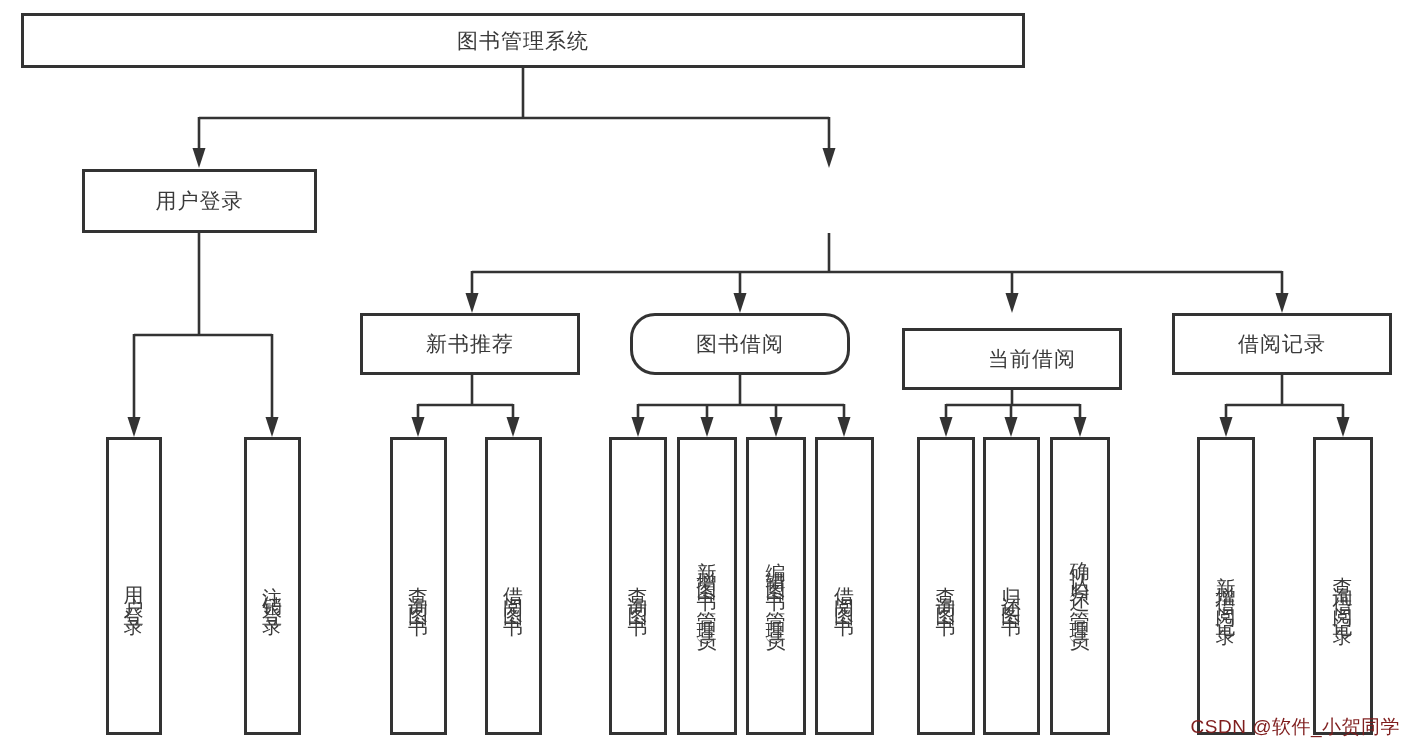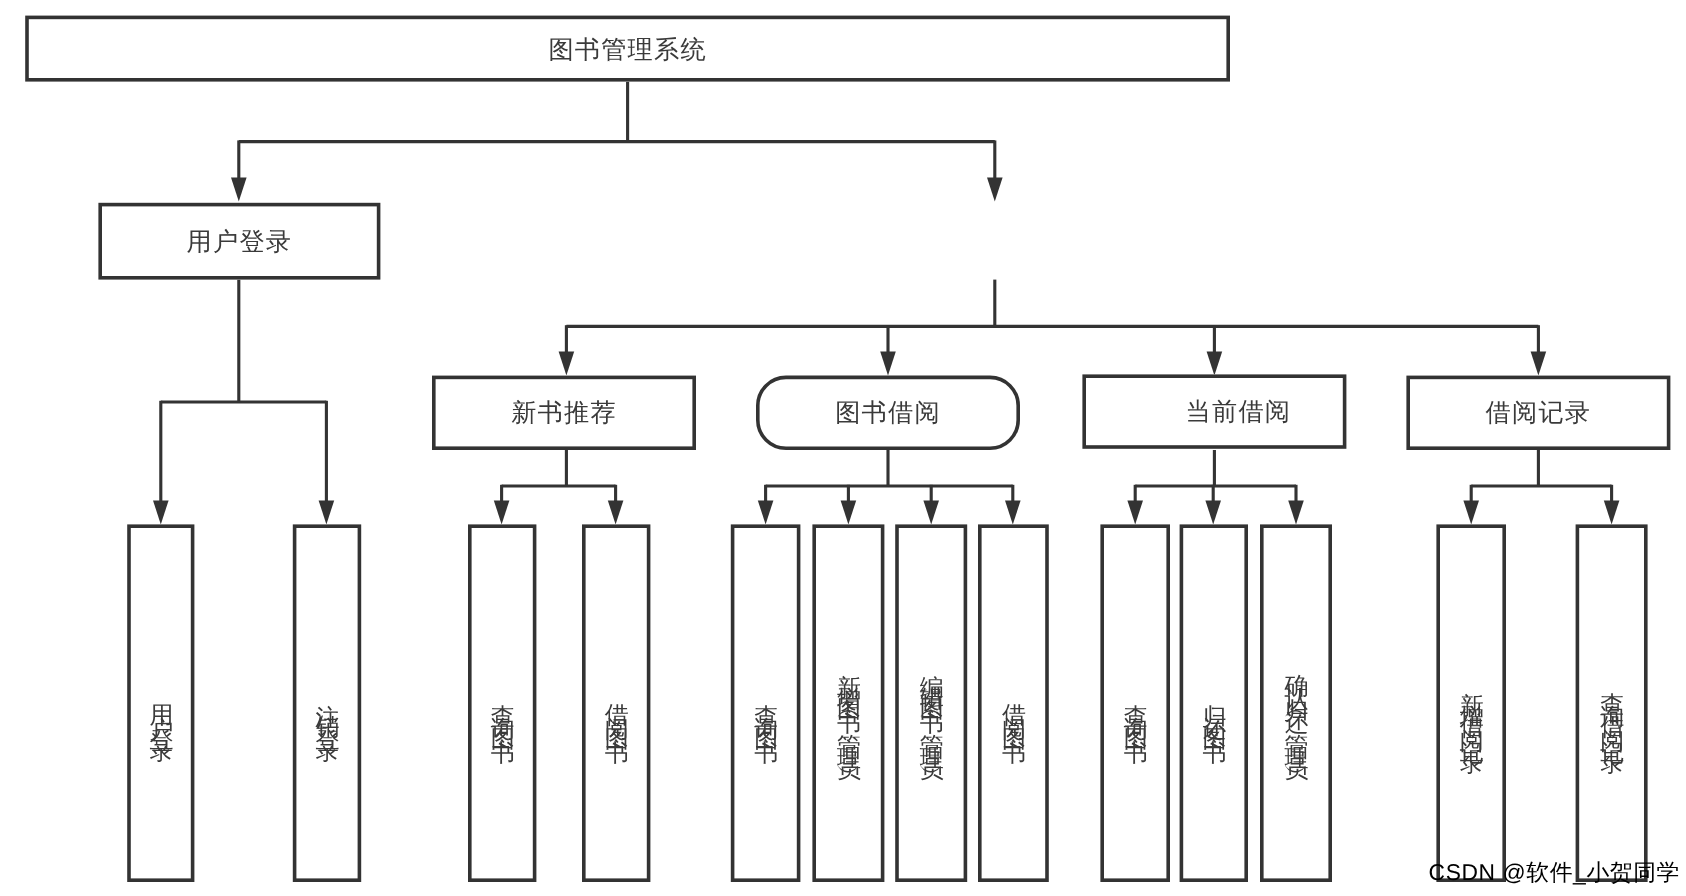"当前借阅" div.hbox { top: 312px -> 328px }
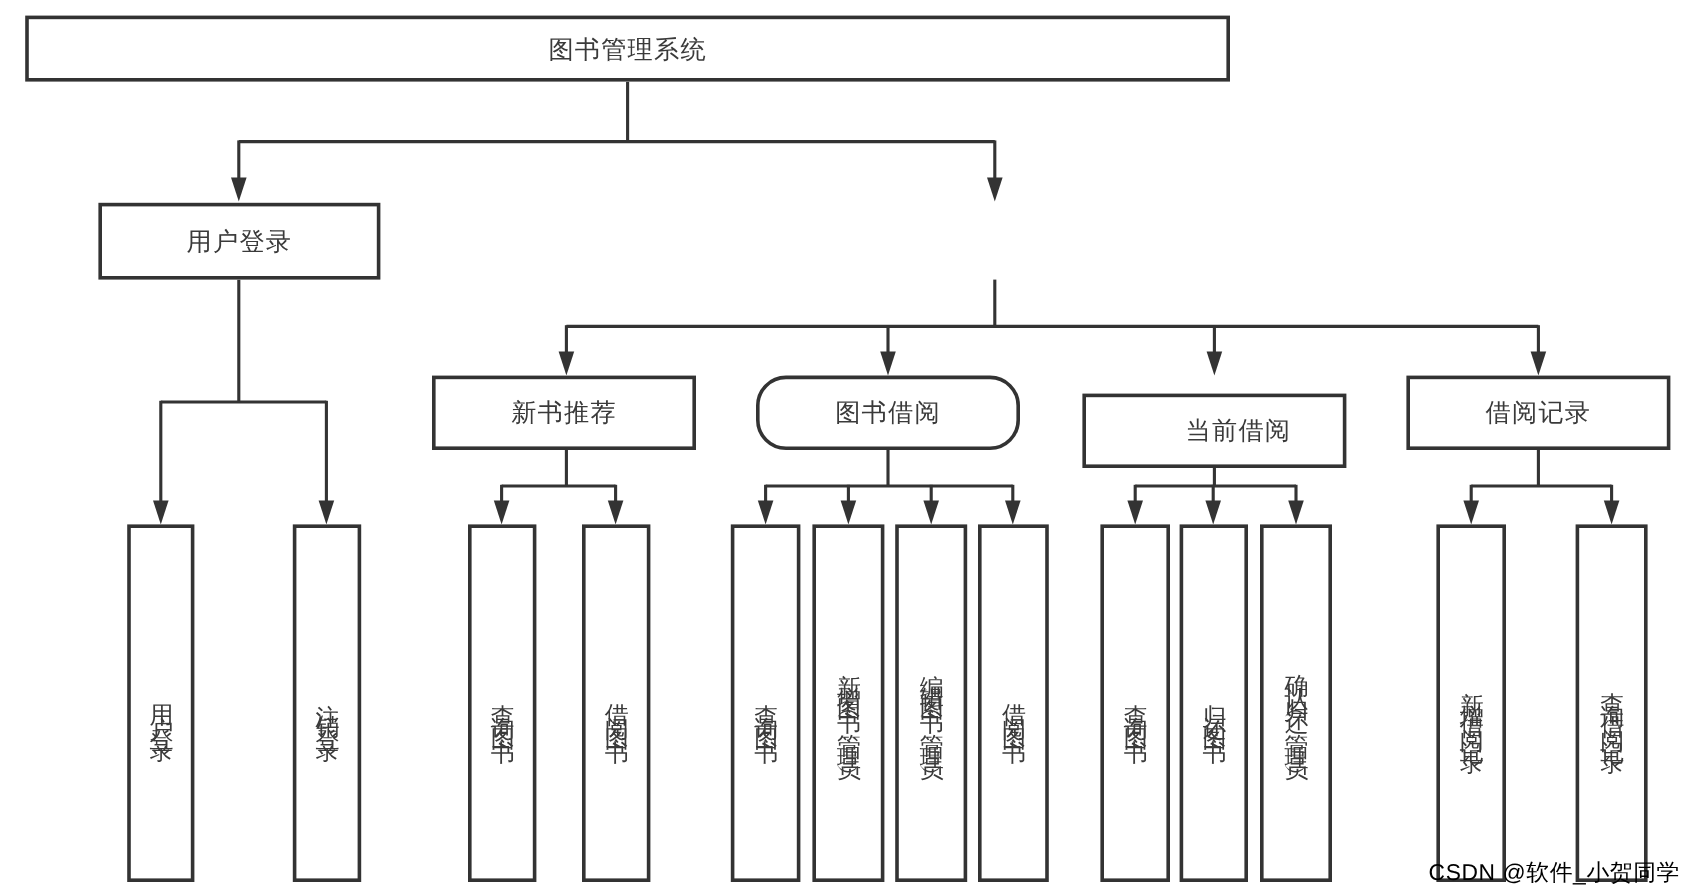"CSDN @软件_小贺同学" .watermark { color: #000000 -> #7f1d1d }
